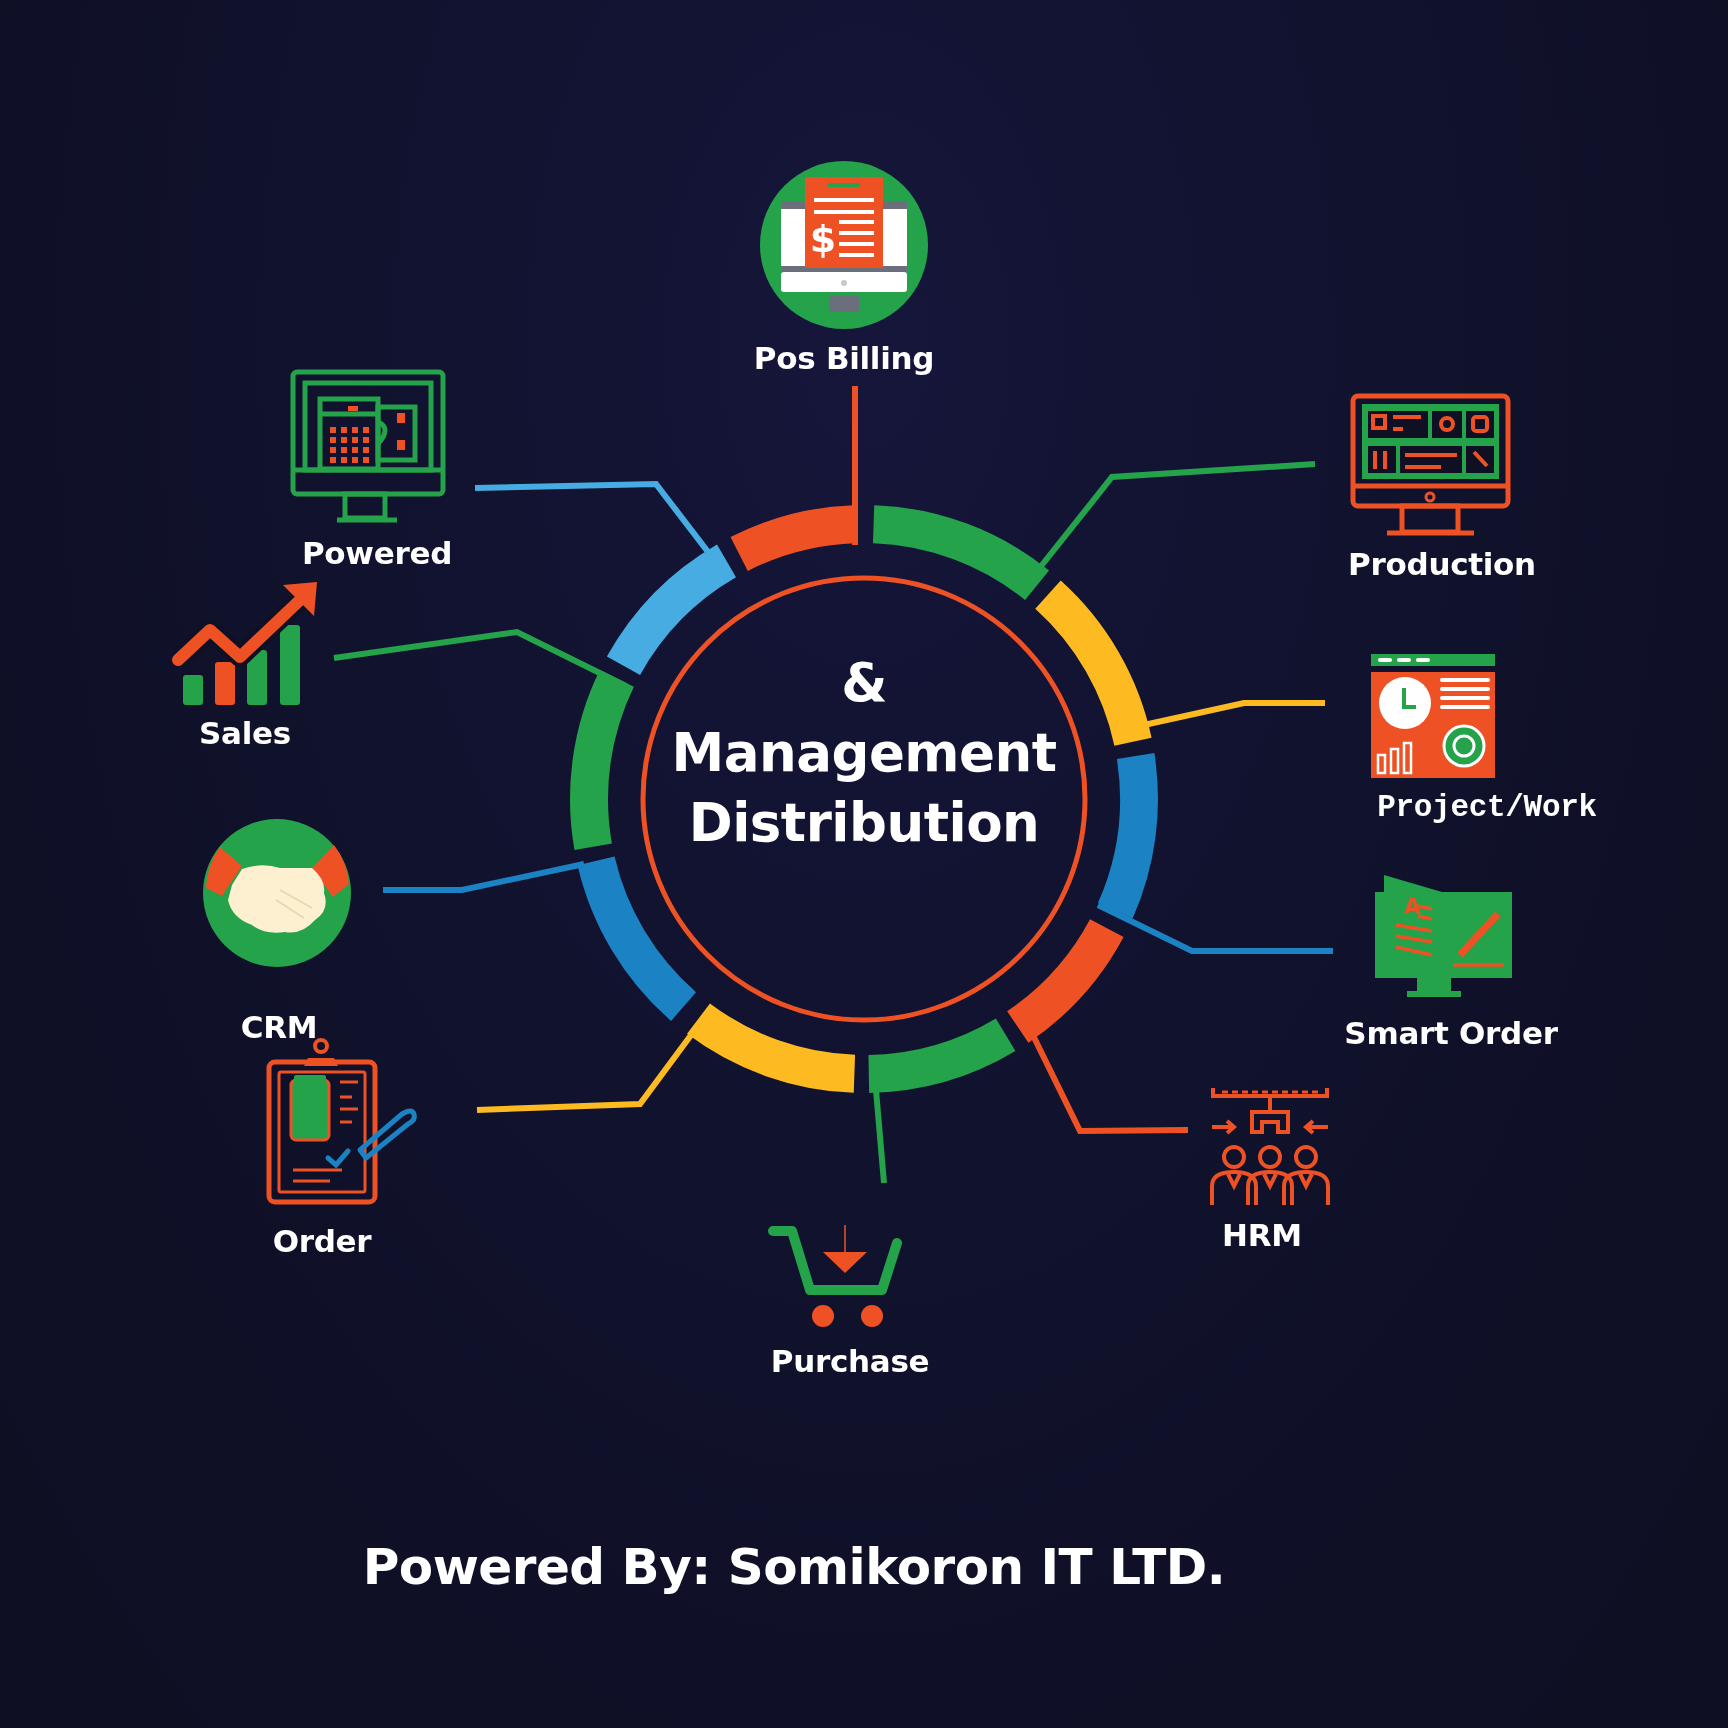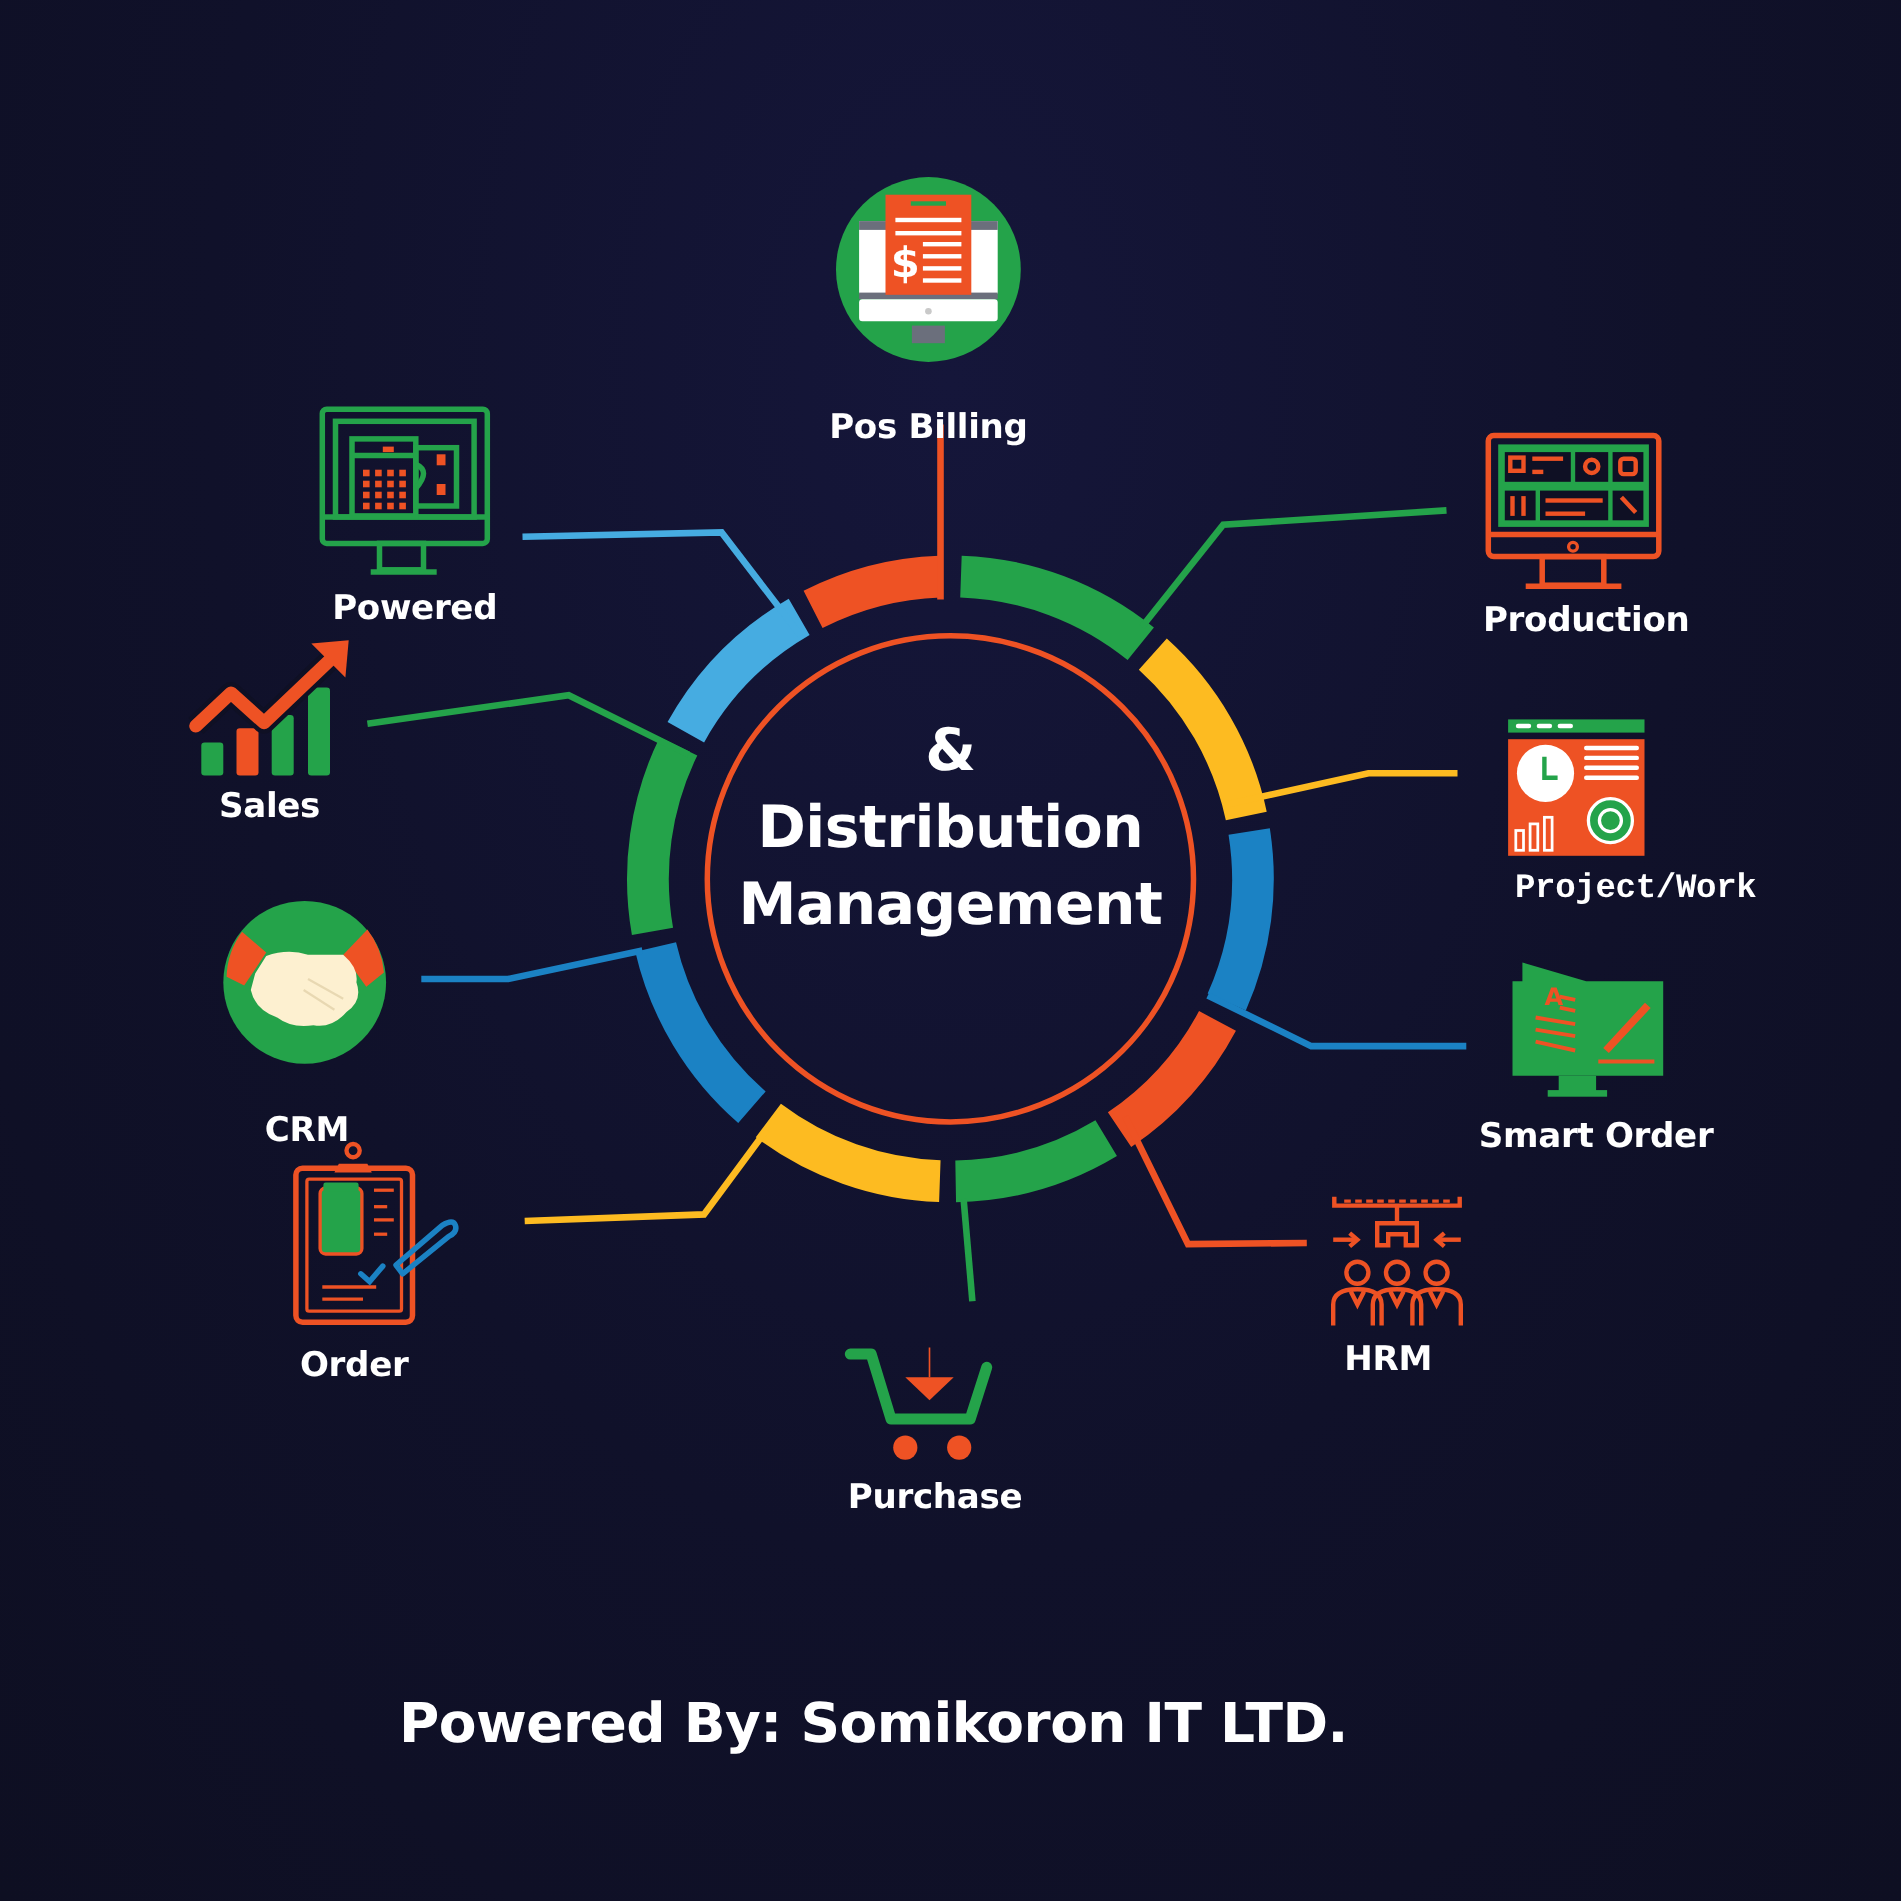"Pos Billing" div.label { margin-top: 30px -> none }
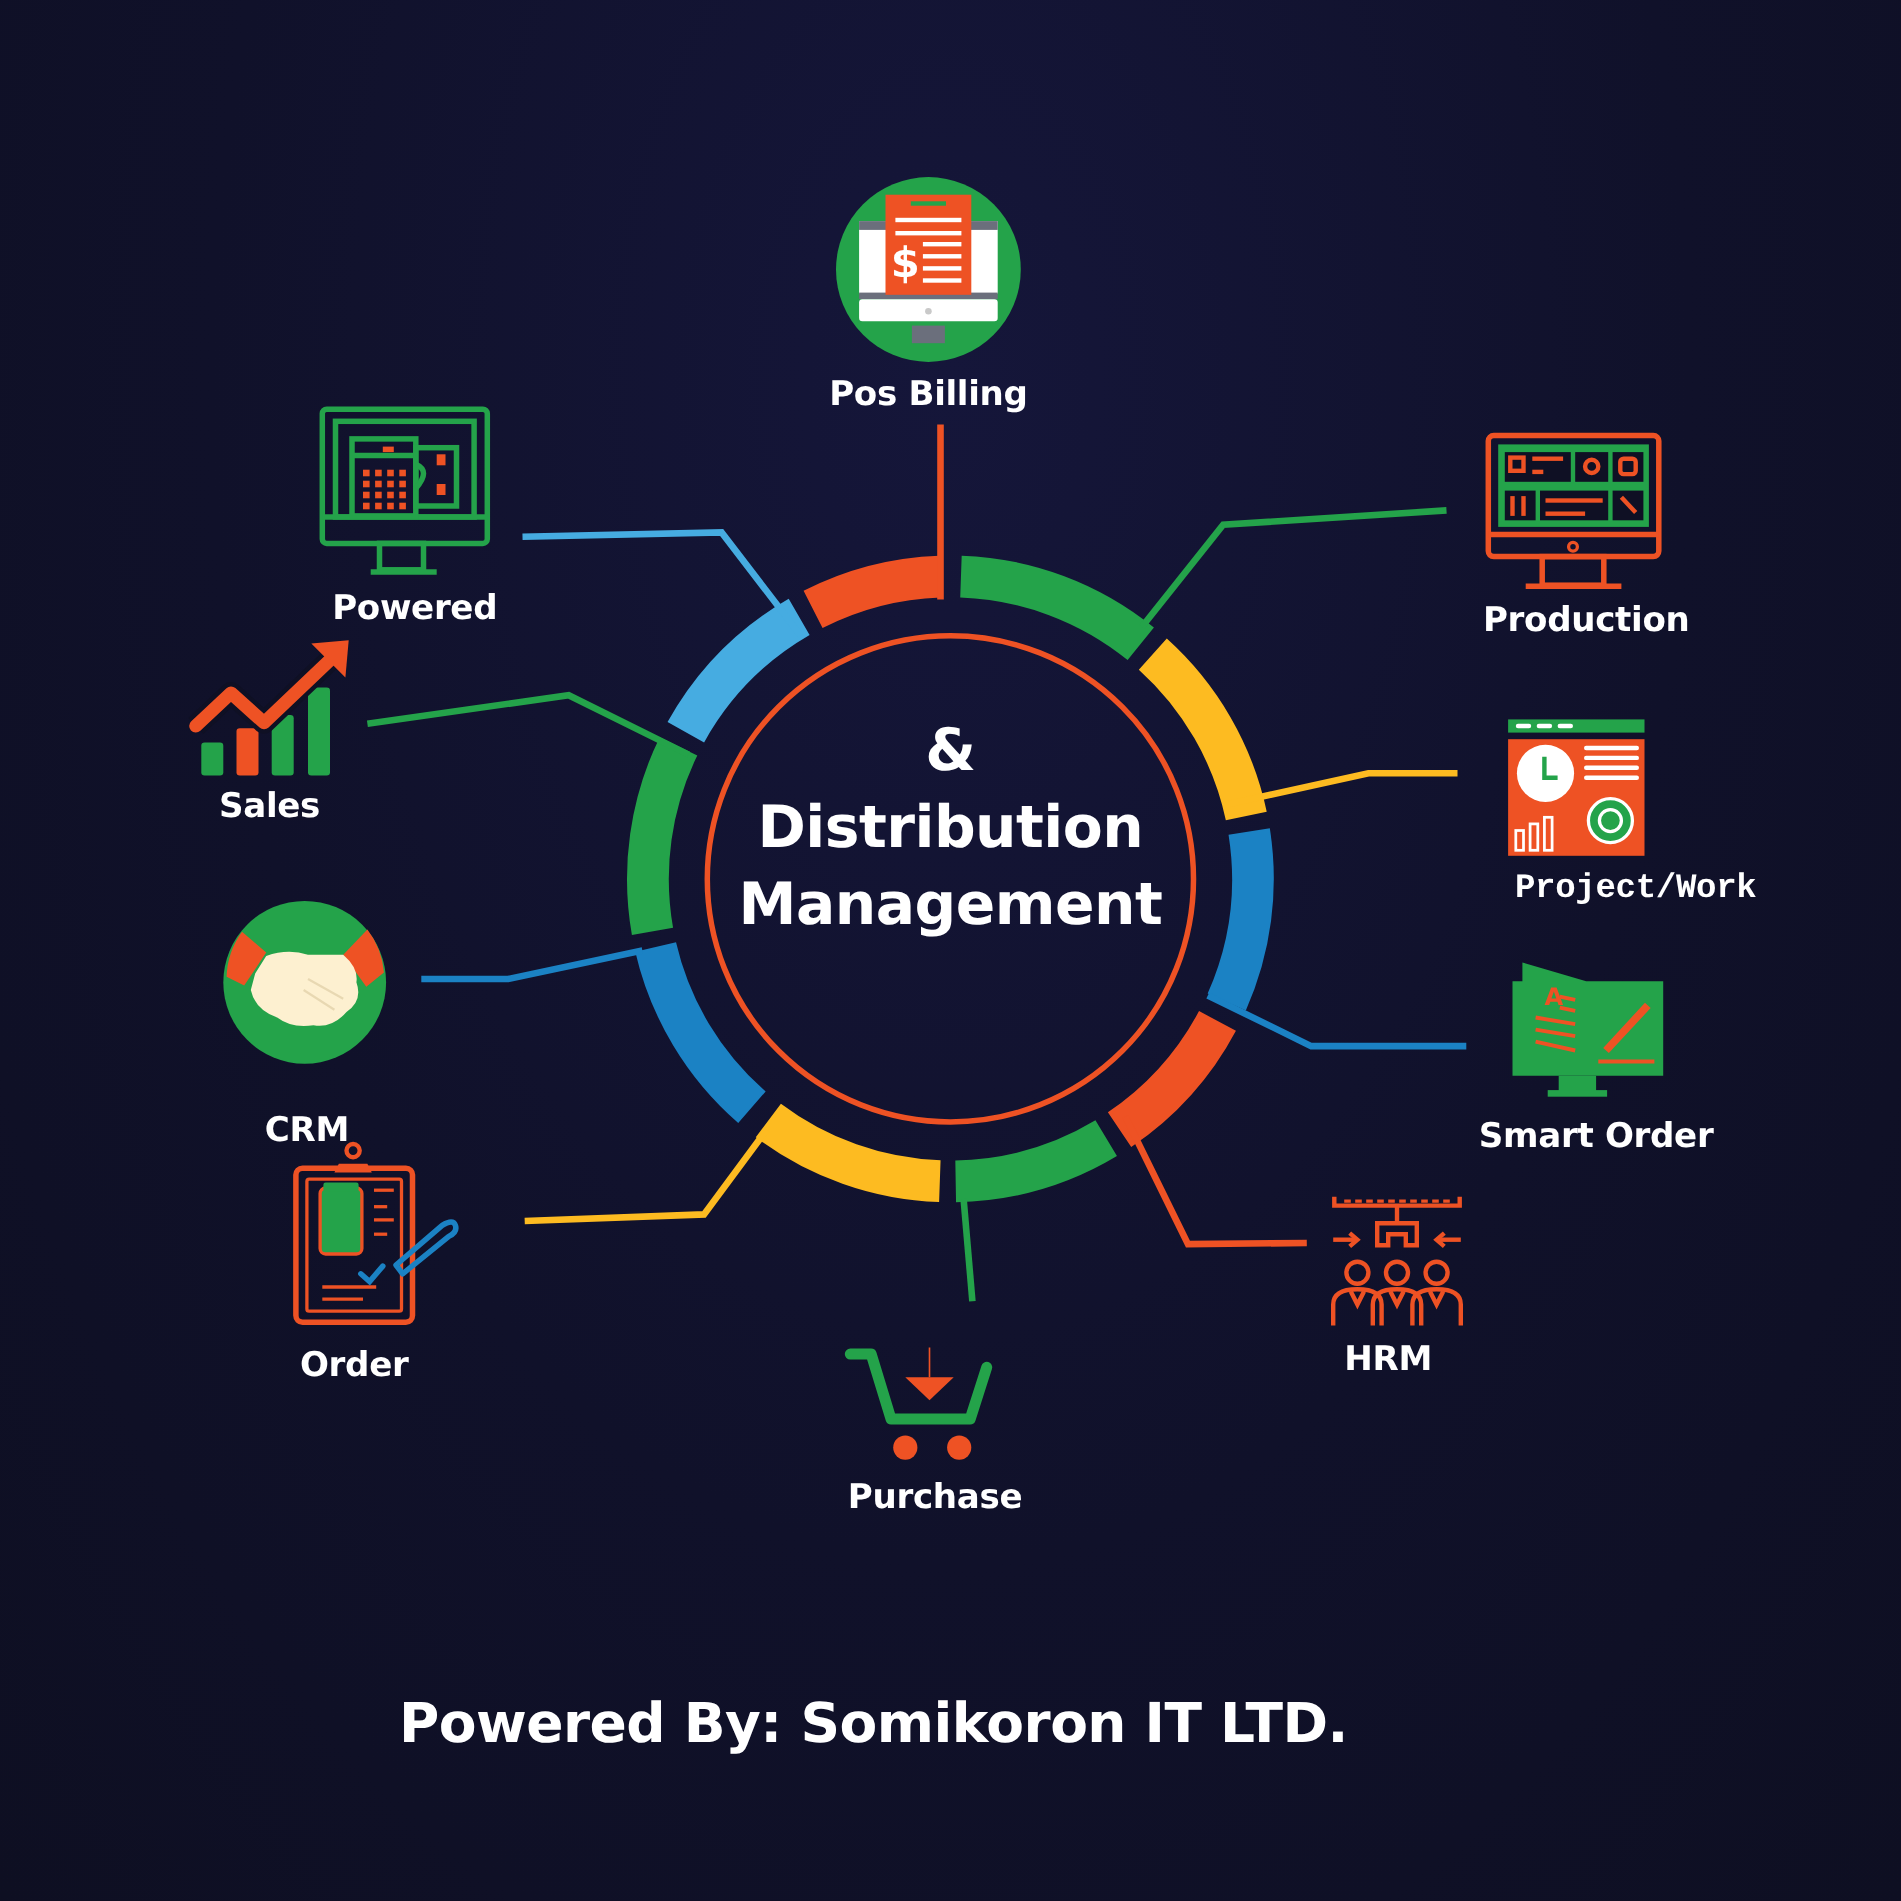"Distribution" div { order: before "Management" -> after "Management" }
